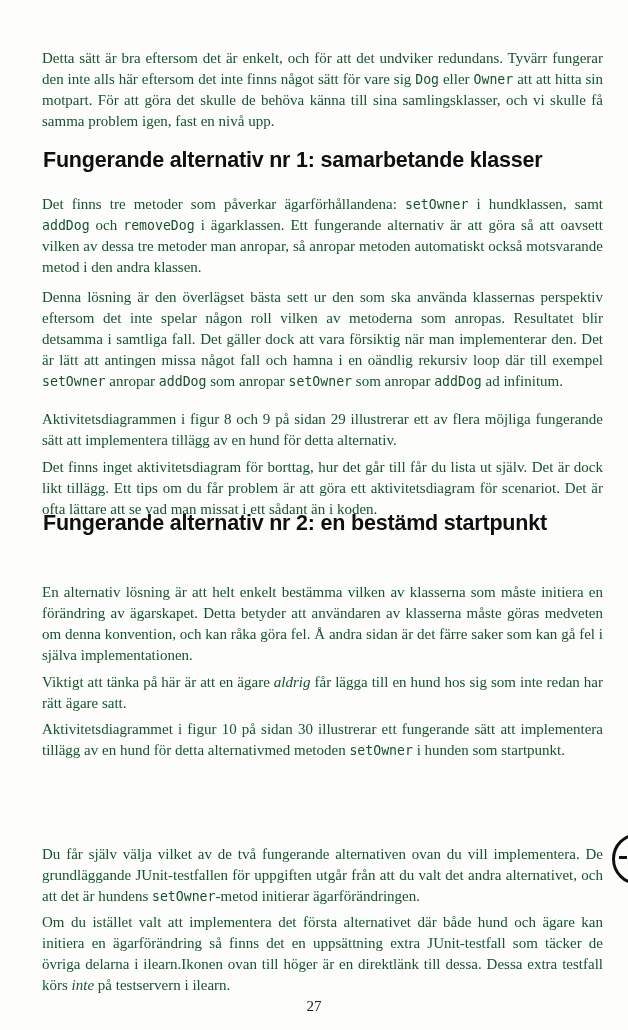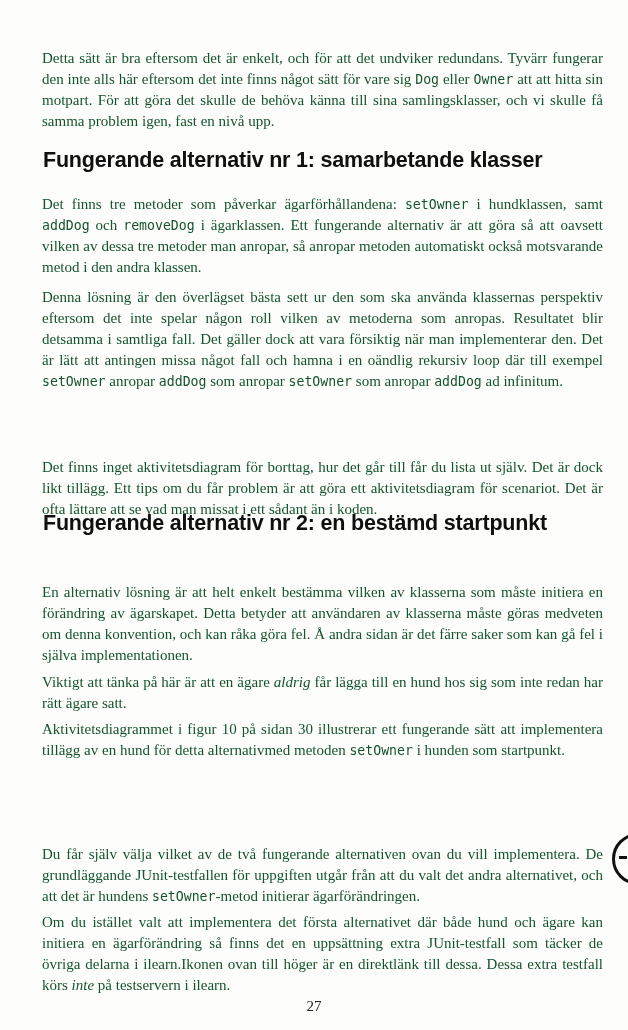"Aktivitetsdiagrammen i figur 8 och" p.block { html: none -> <p><span>Aktivitetsdiagrammen i figur 8 och 9 på sidan 29 illustrerar ett av flera möjliga fungerande sätt att implementera tillägg av en hund för detta alternativ.</span></p> }
